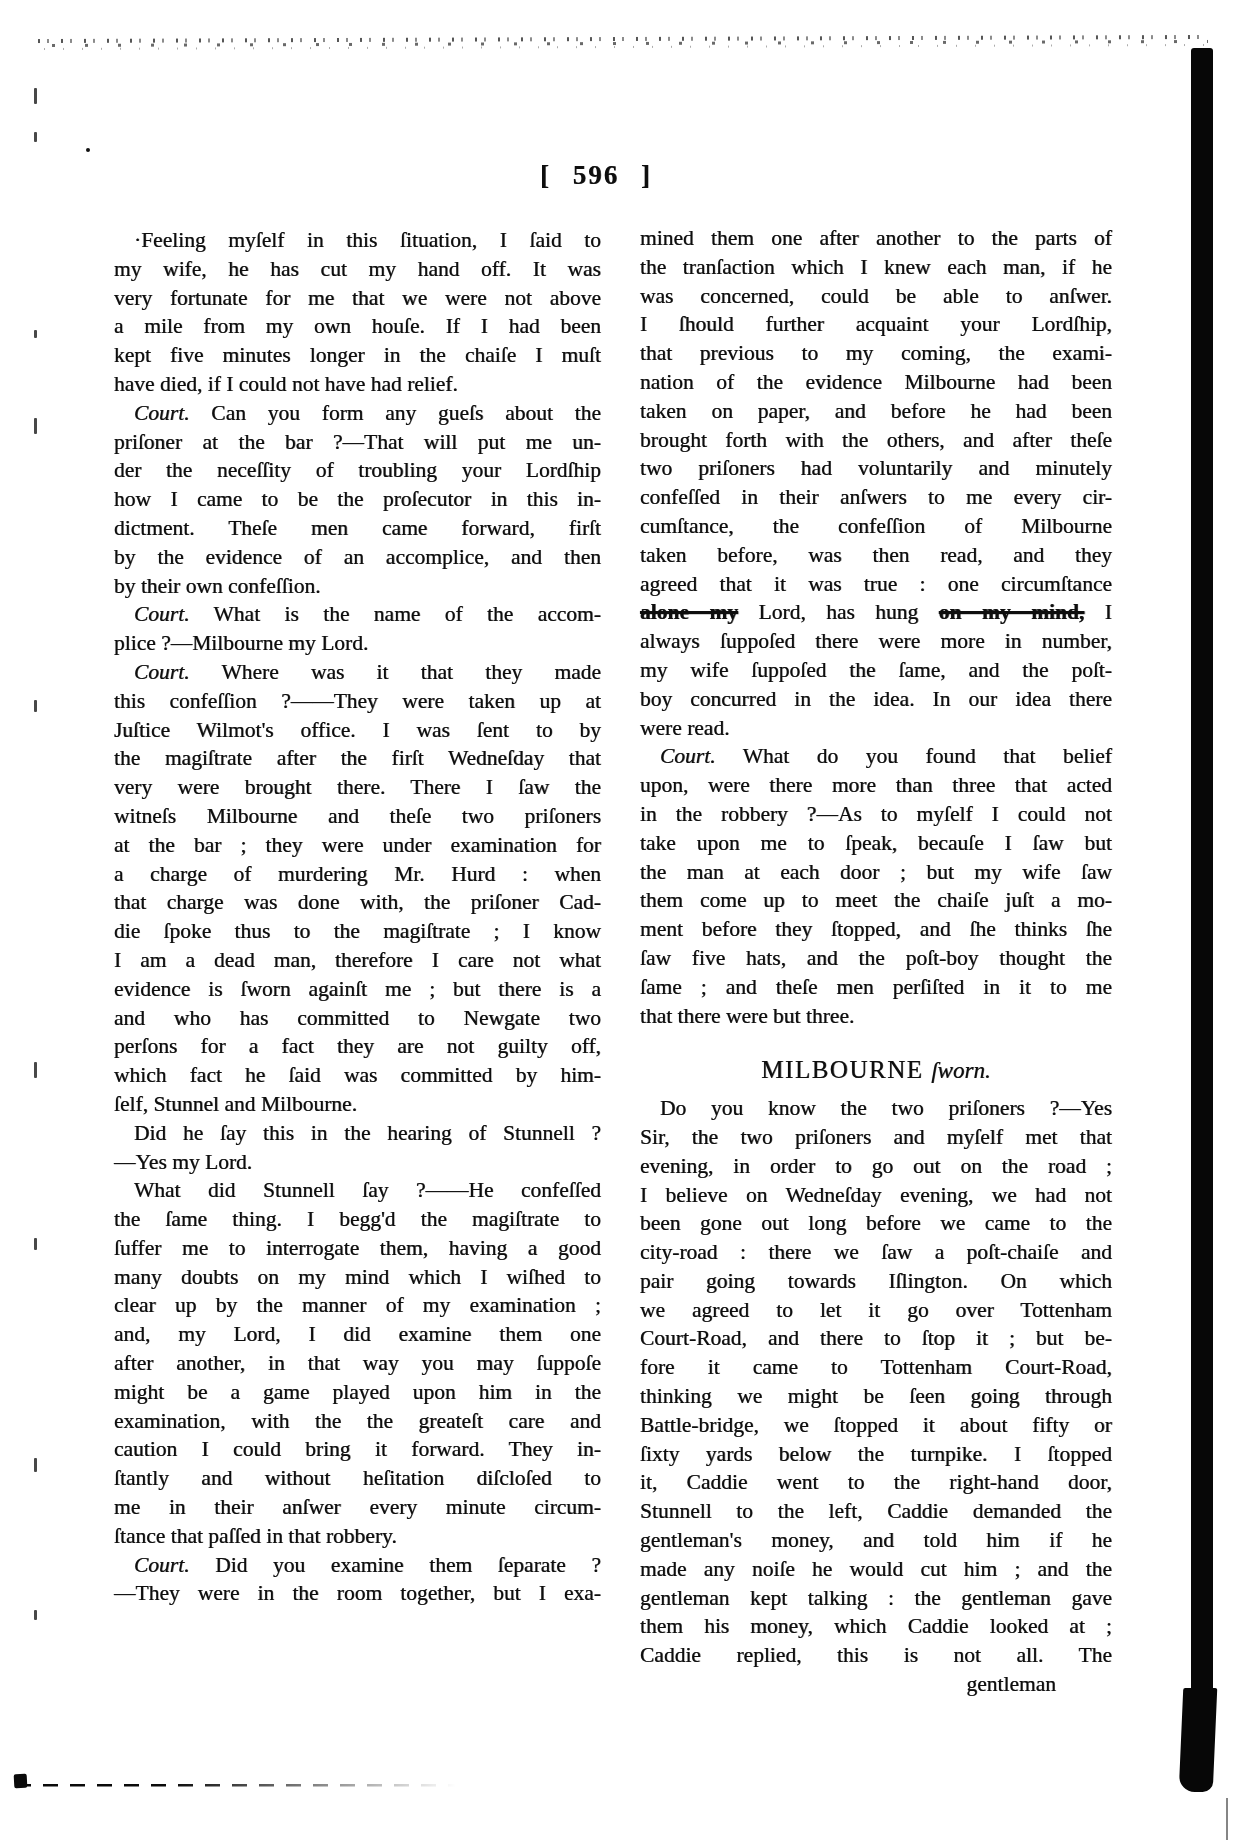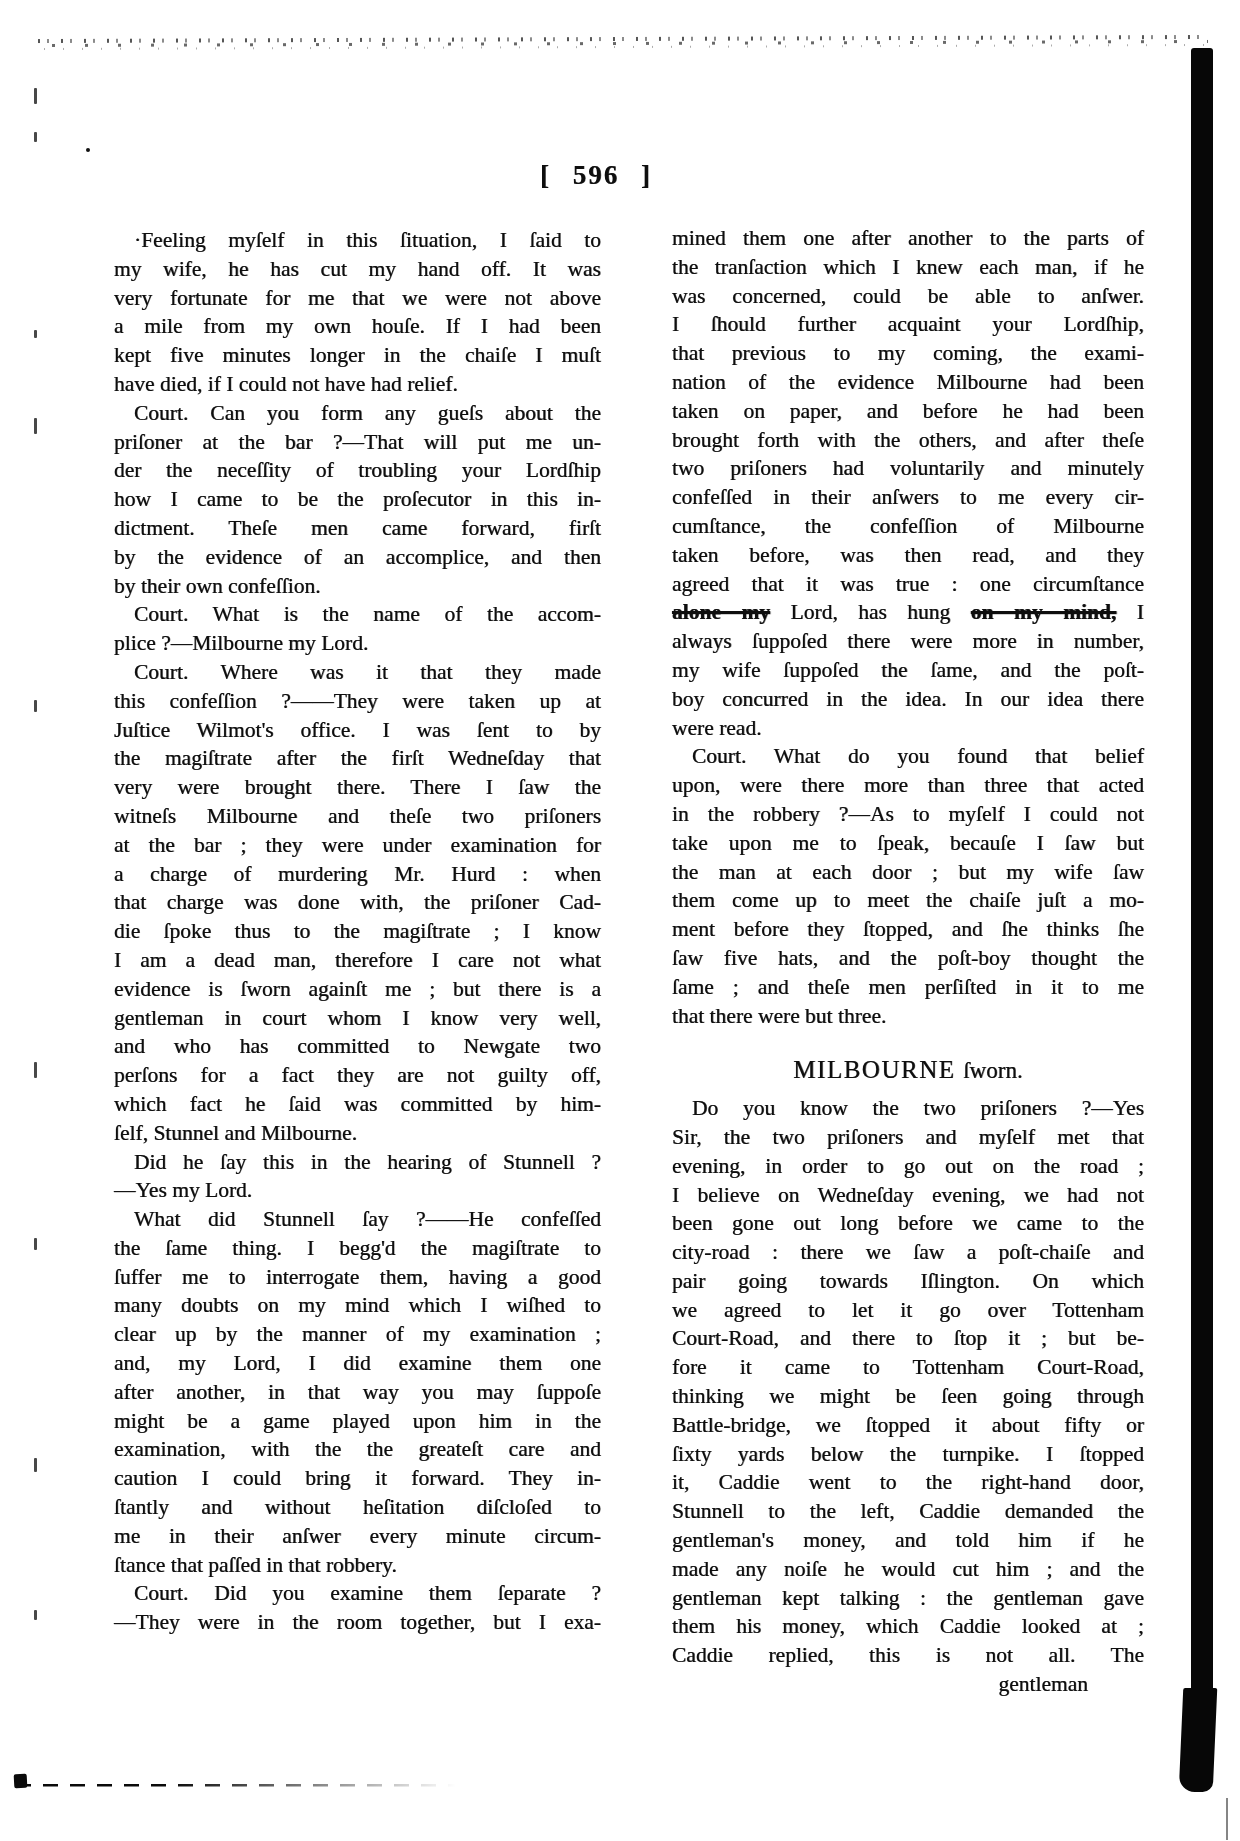"mined them one after another" .col-right { left: 672px -> 640px }
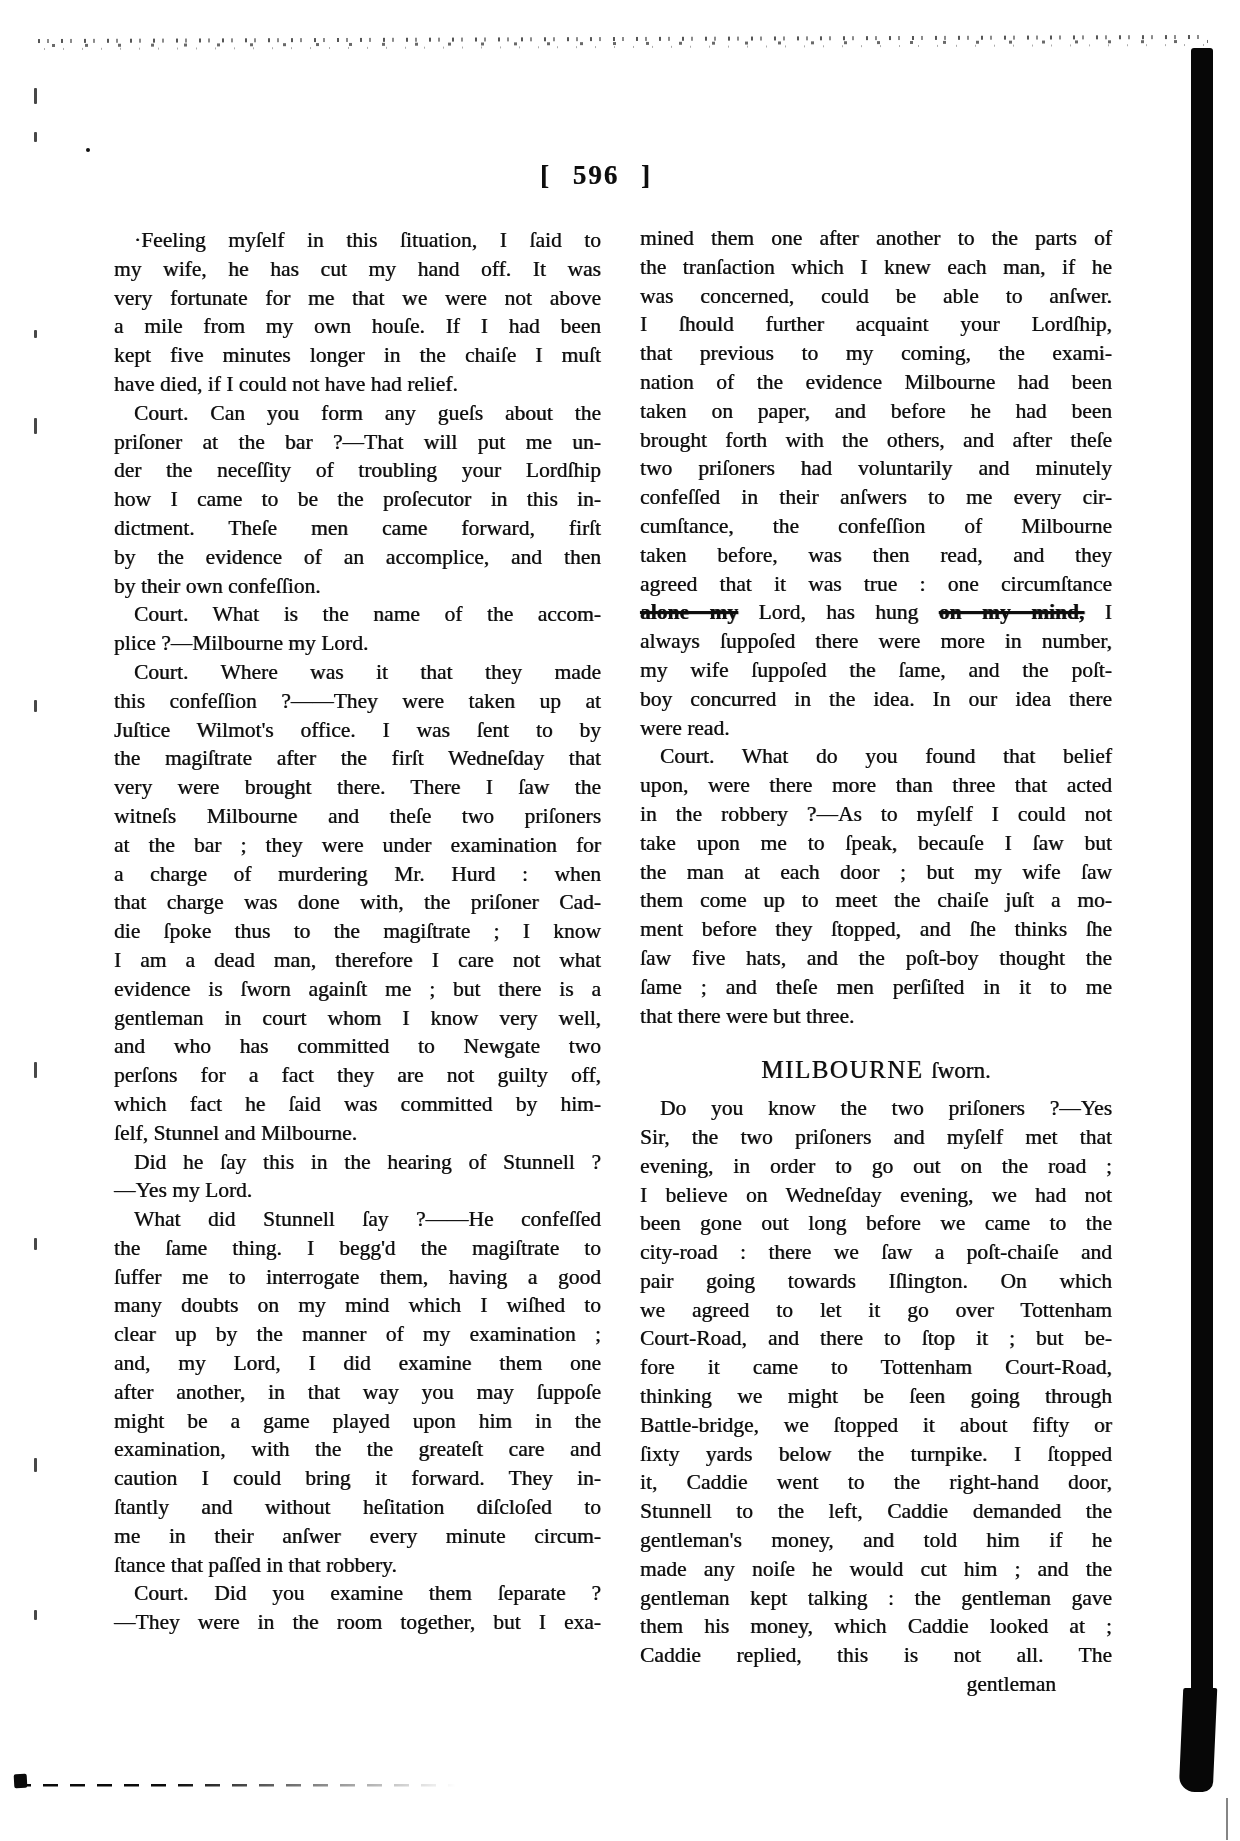"Court." .i { font-style: none -> italic }
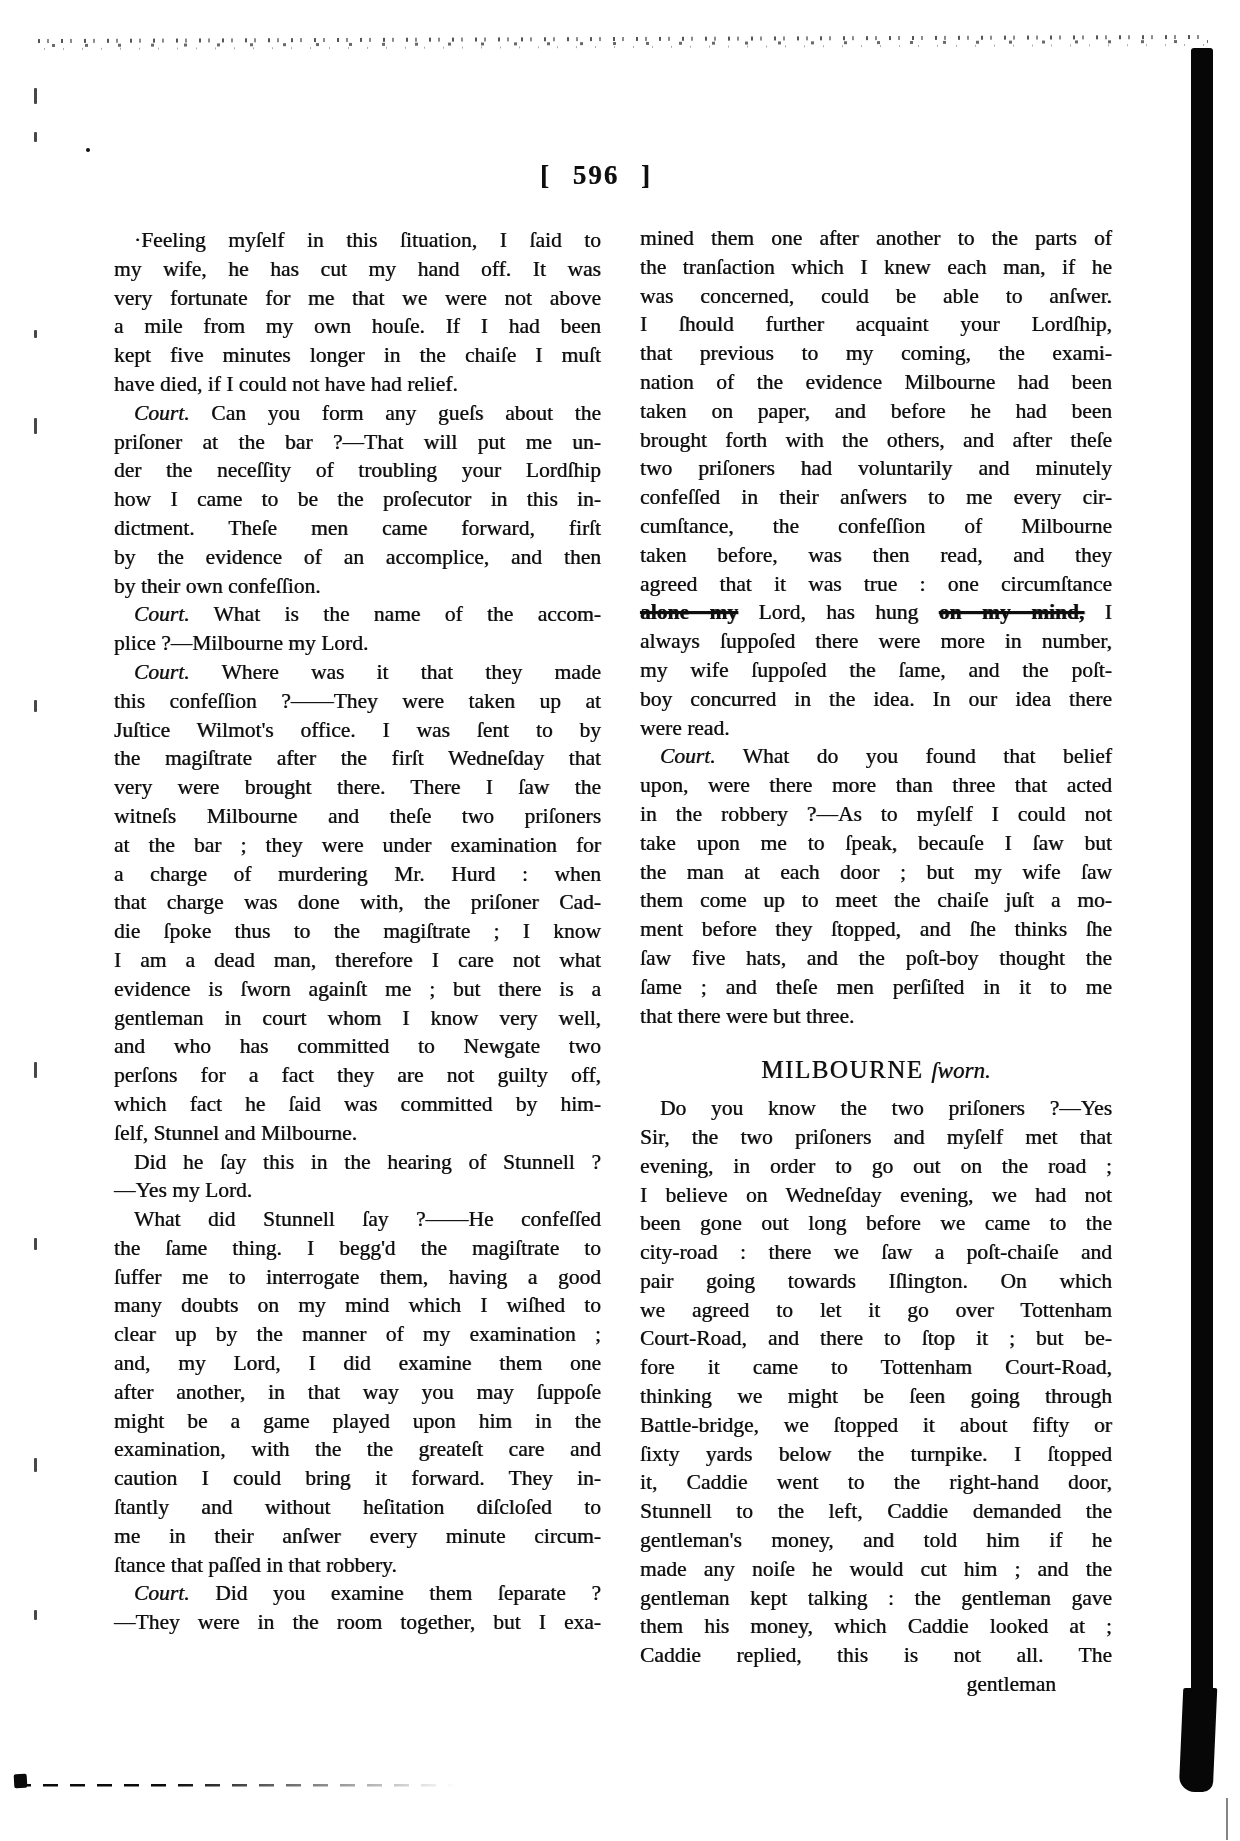"gentleman in court whom I" div.tl { html: <div><span>gentleman in court whom I know very well,</span></div> -> none }
